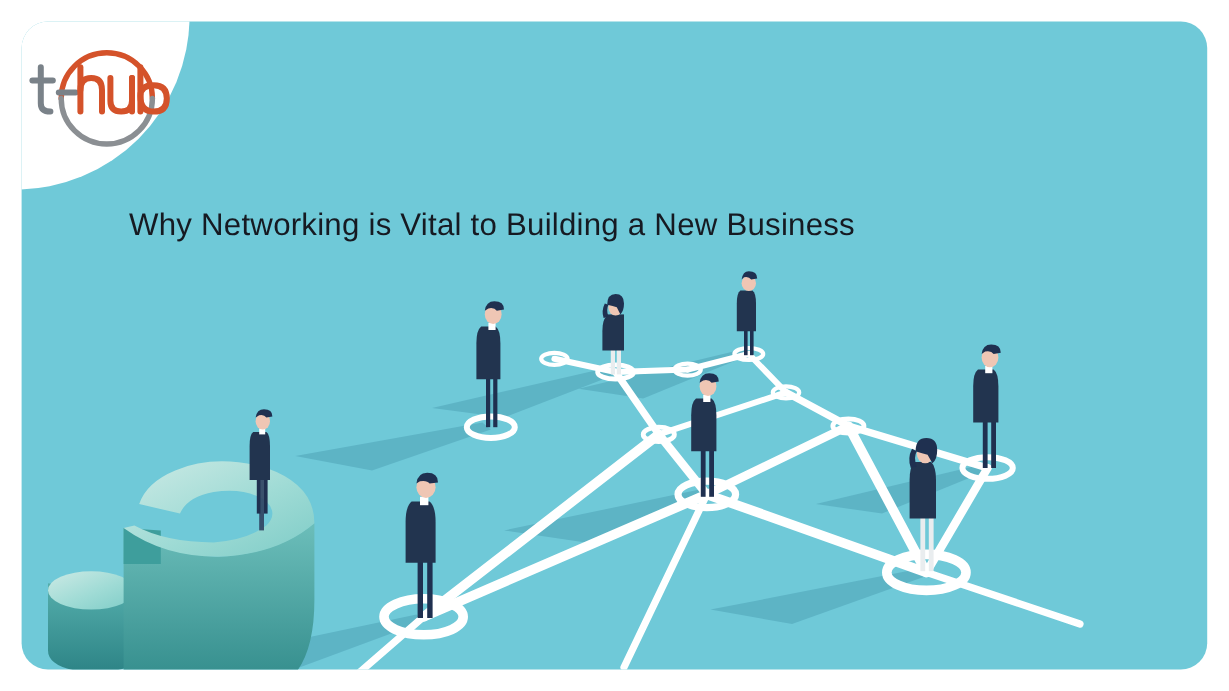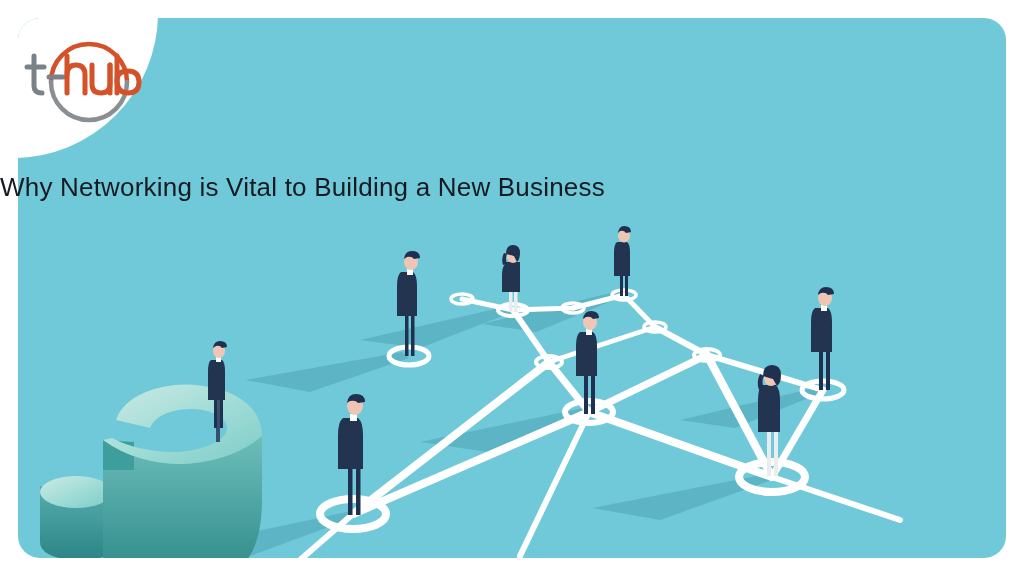"Why Networking is Vital to" #title { text-align: left -> center }
